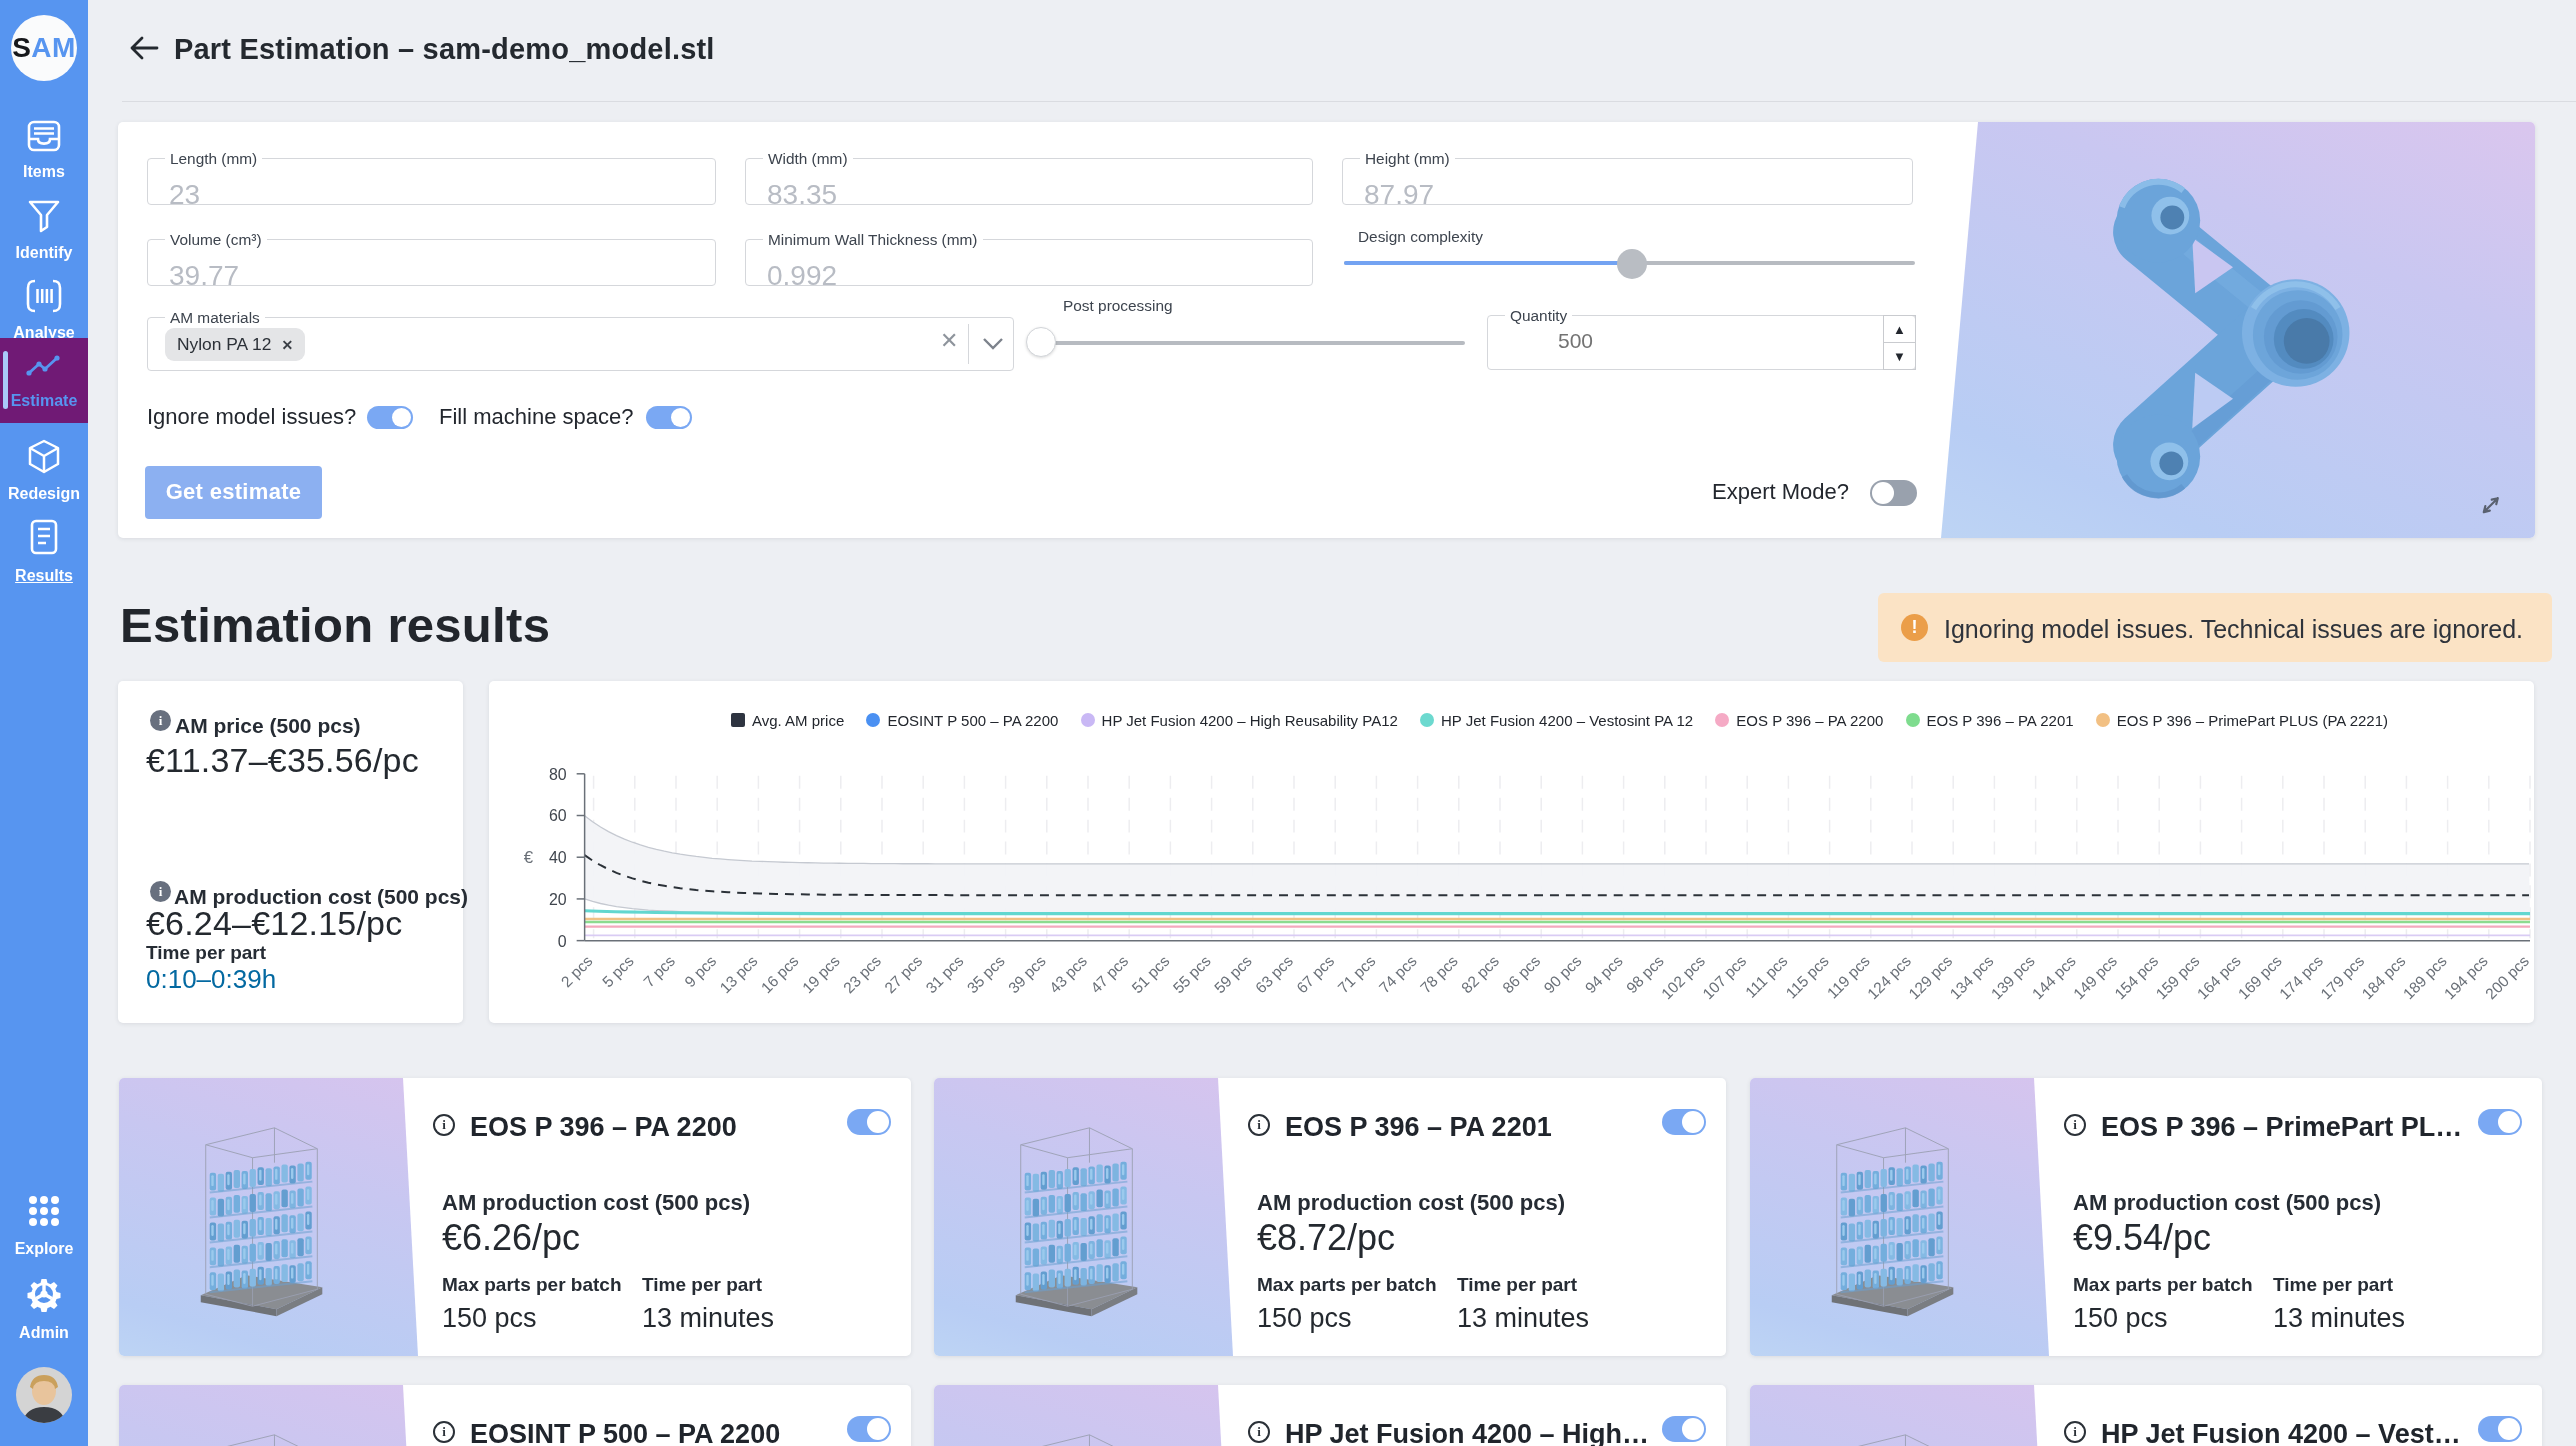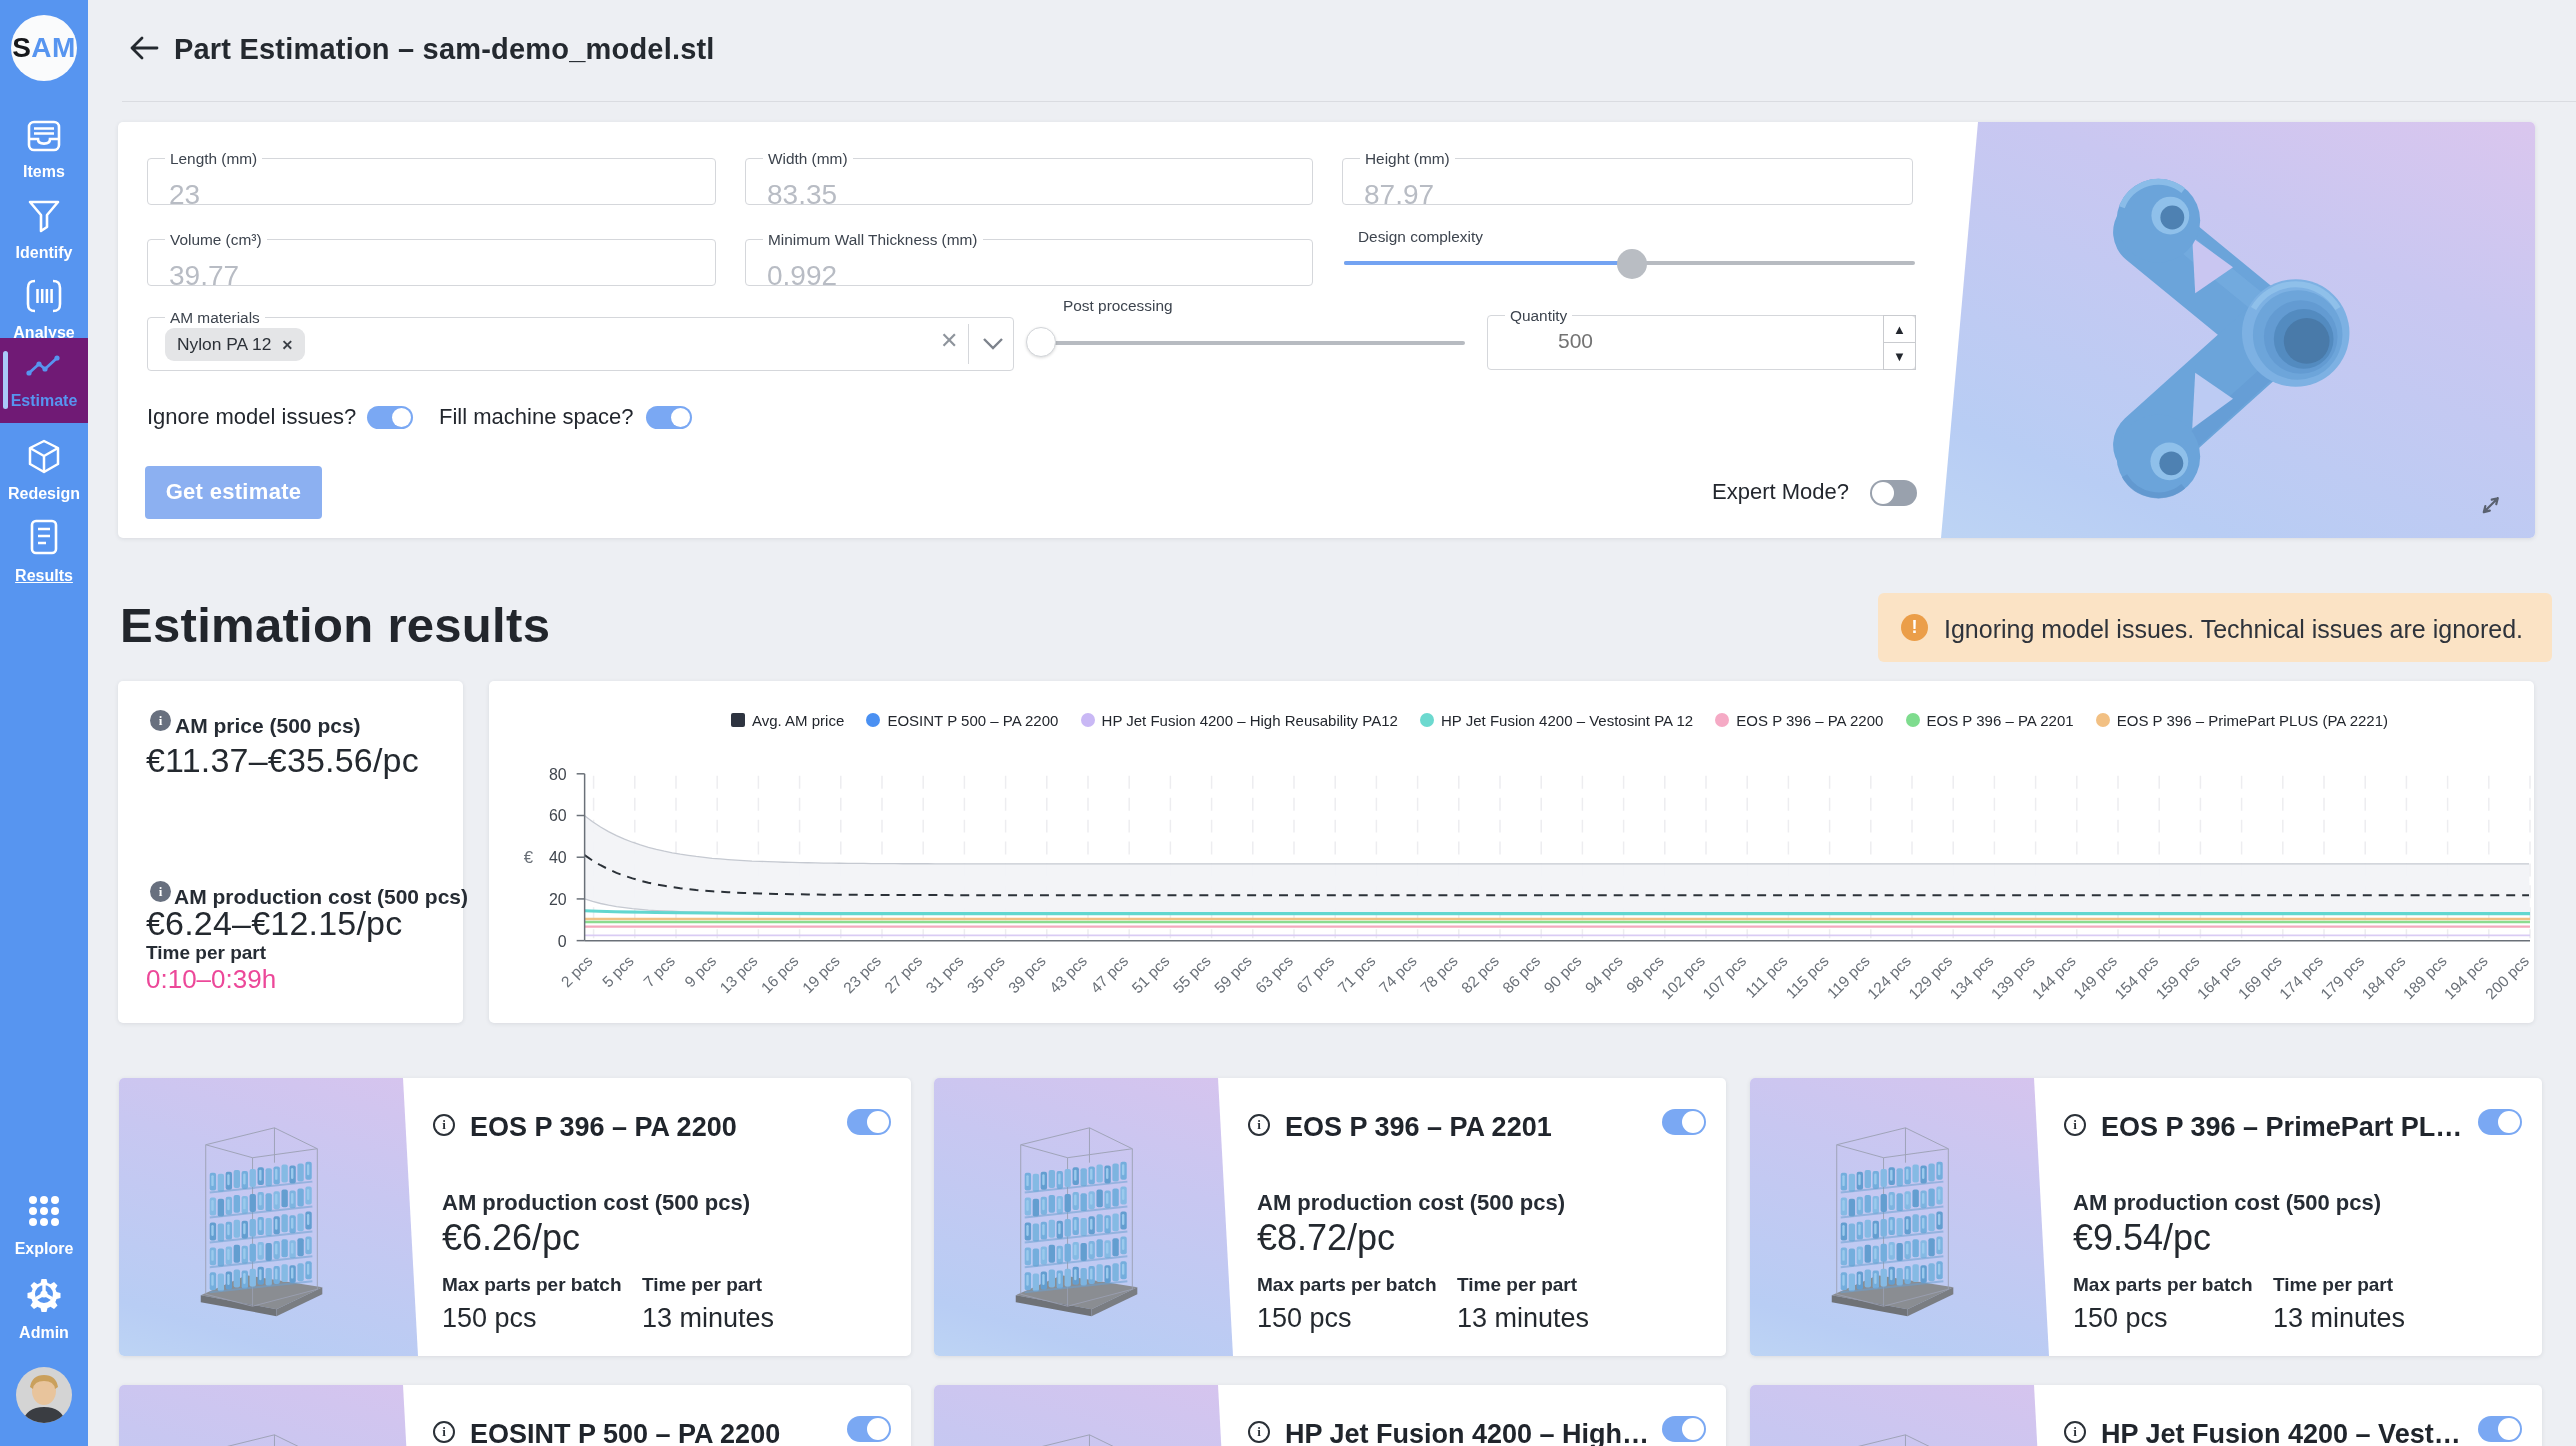"0:10–0:39h" .stat-sm { color: #ec4899 -> #0369a1 }
